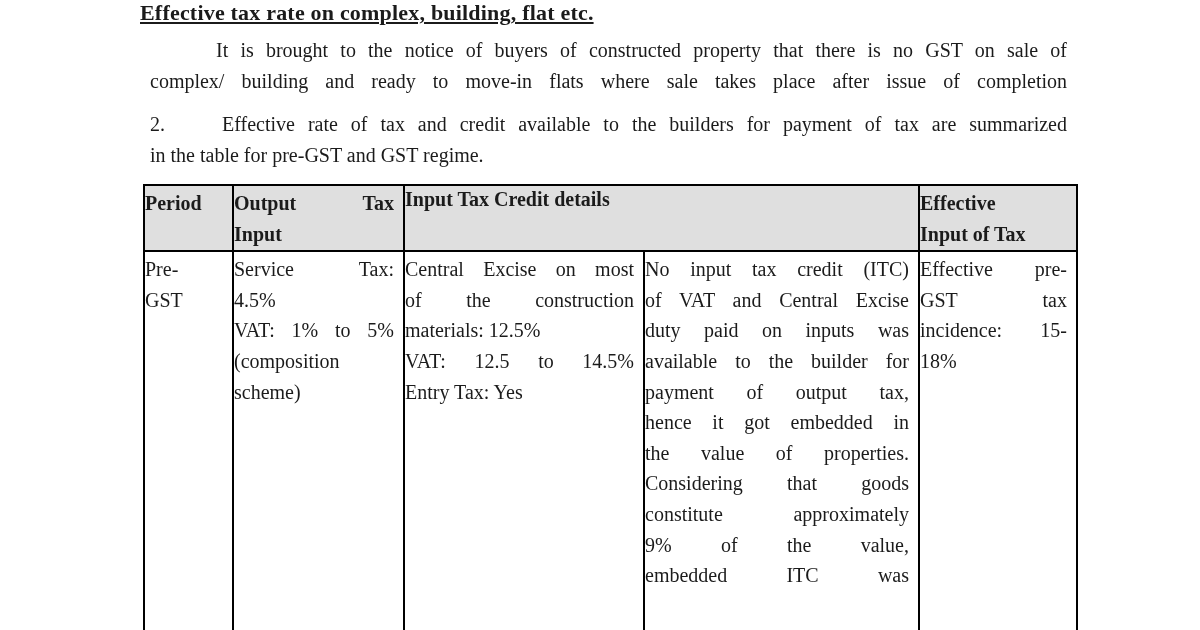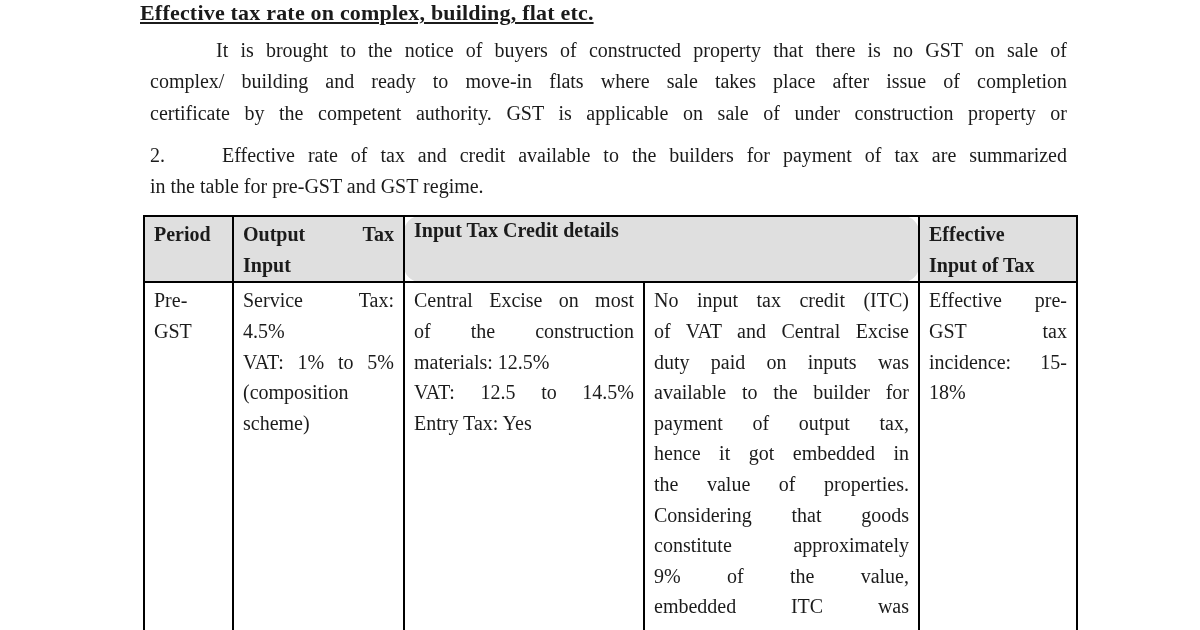"certificate by the competent authority." div.ln { html: <div>certificate by the competent authority. GST is applicable on sale of under construction property or</div> -> none }
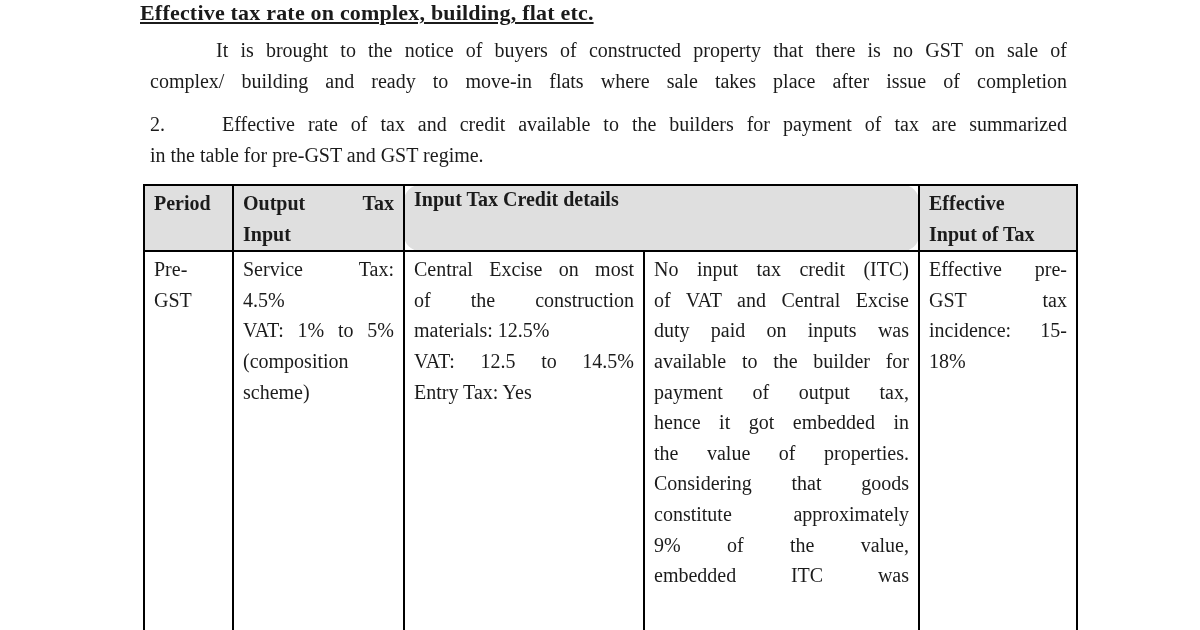"Period" table.tax-table th, table.tax-table td { padding: 2px 9px 0 9px -> 2px 9px 0 0 }
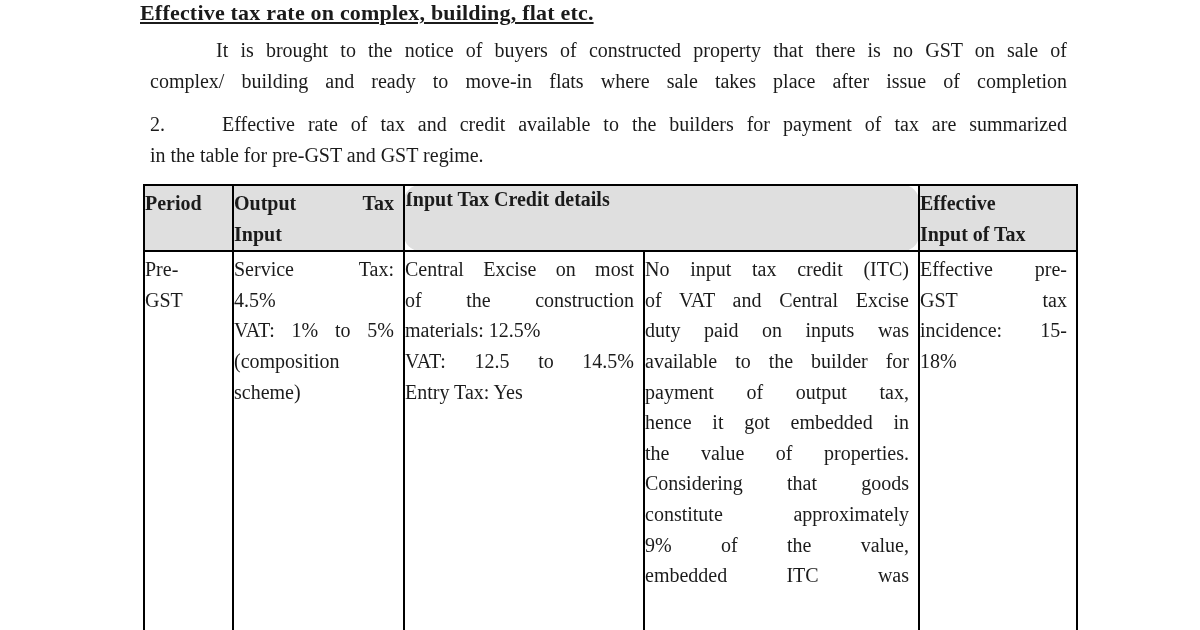"Input Tax Credit details" th.th-center { border-radius: 16px -> none }
